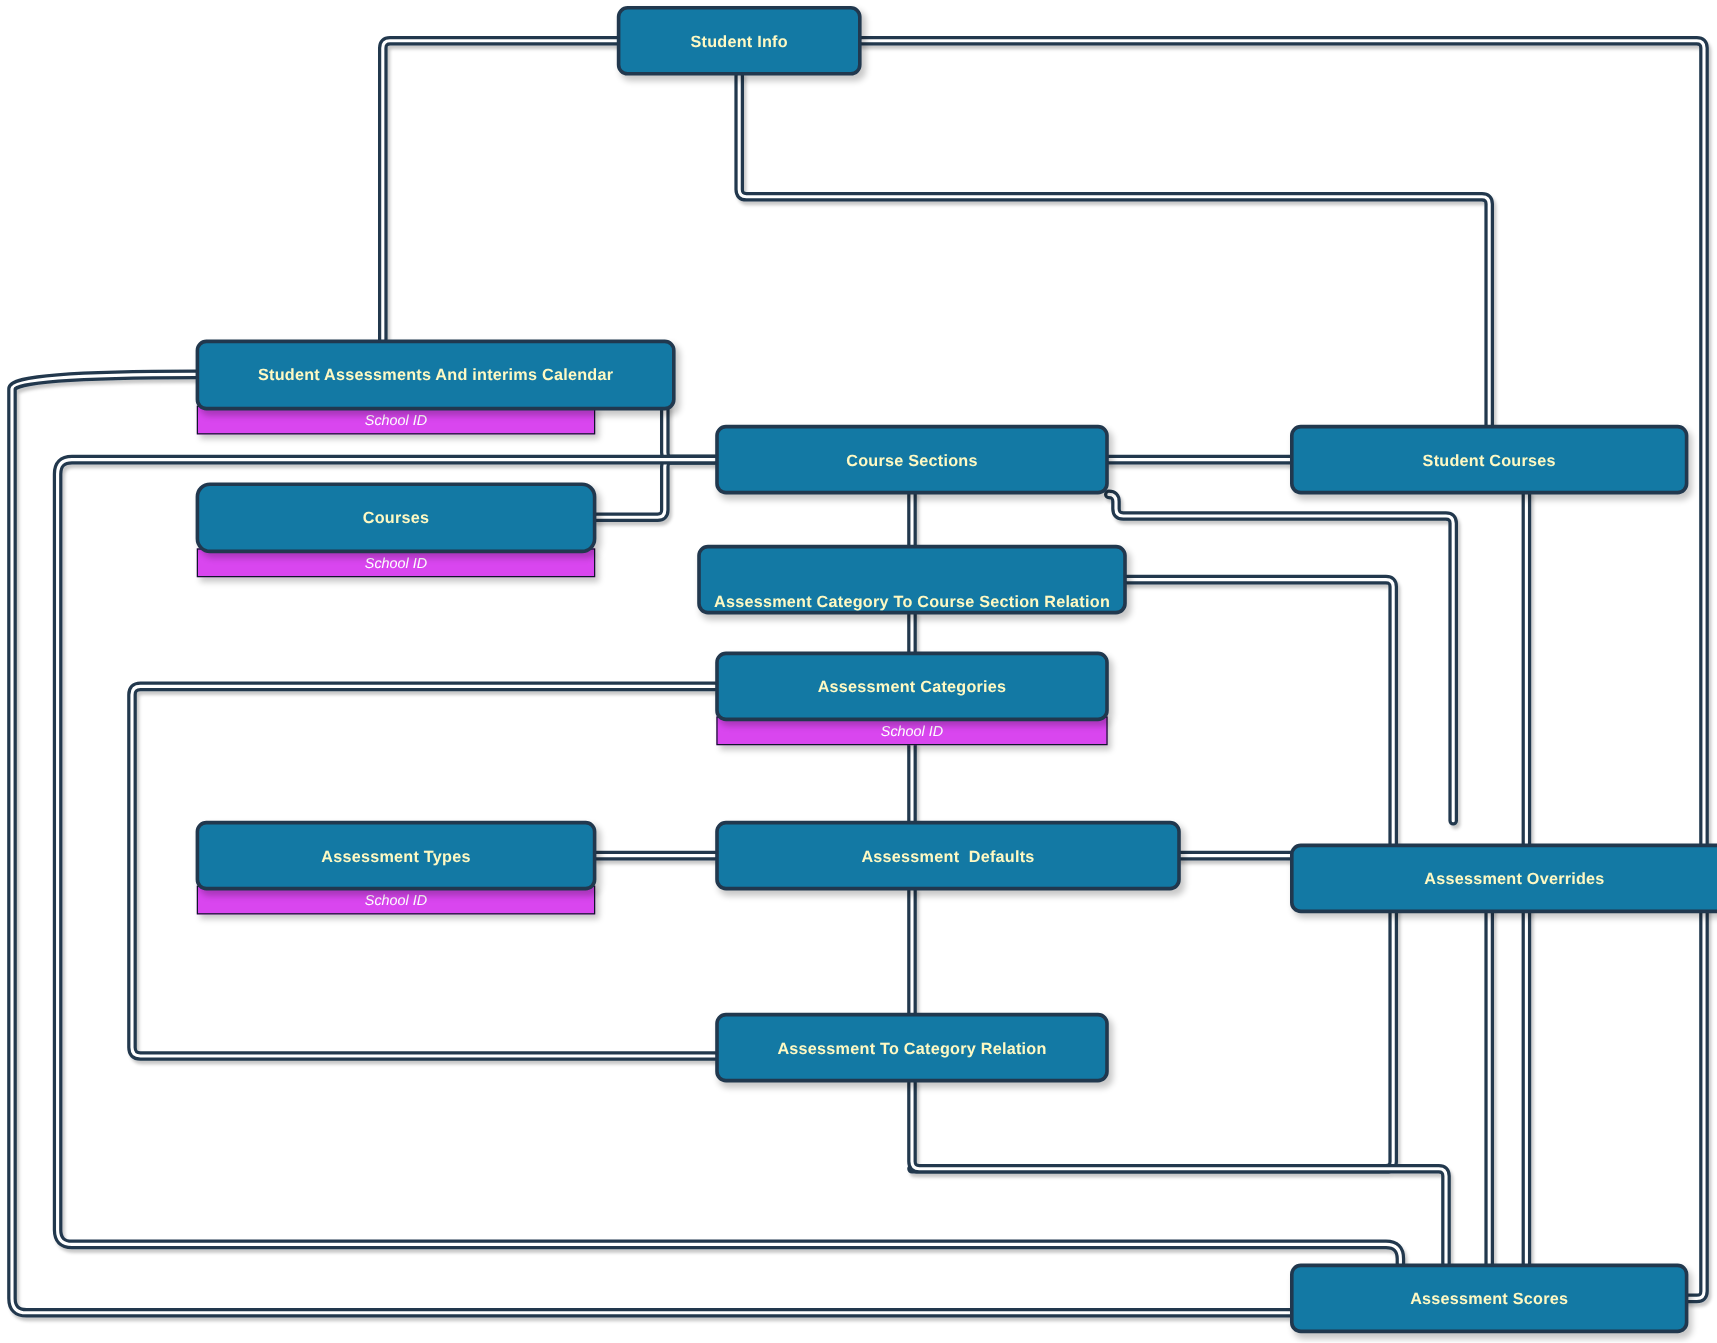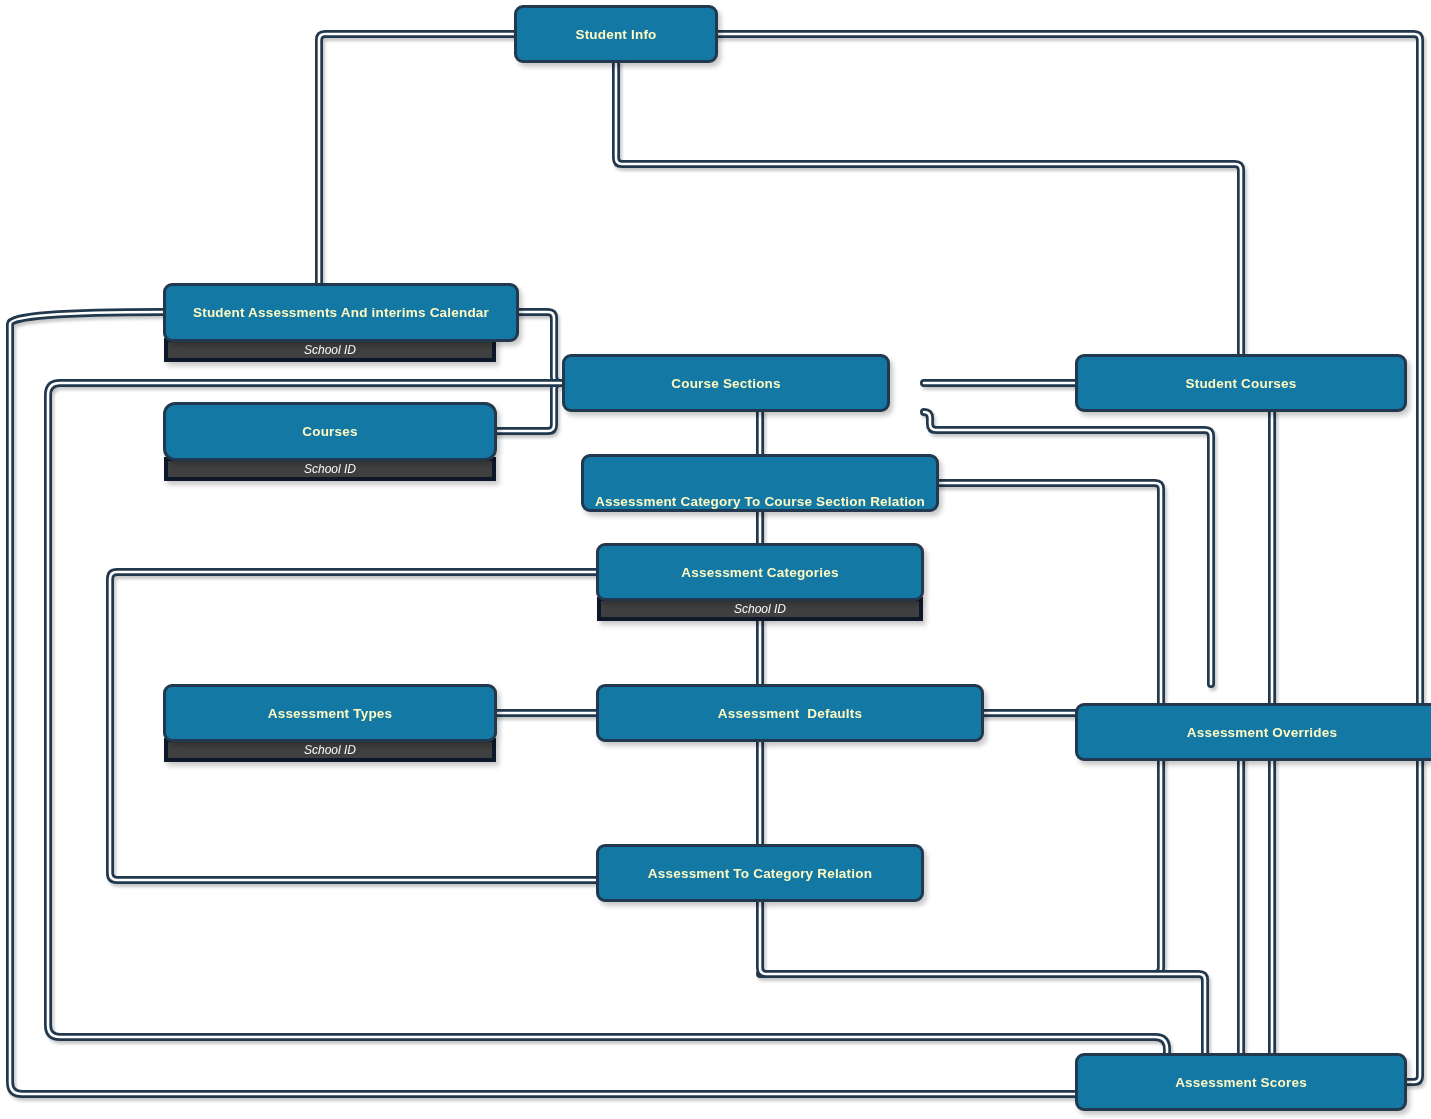"Student Assessments And interims" div.node { width: 356px -> 400px }
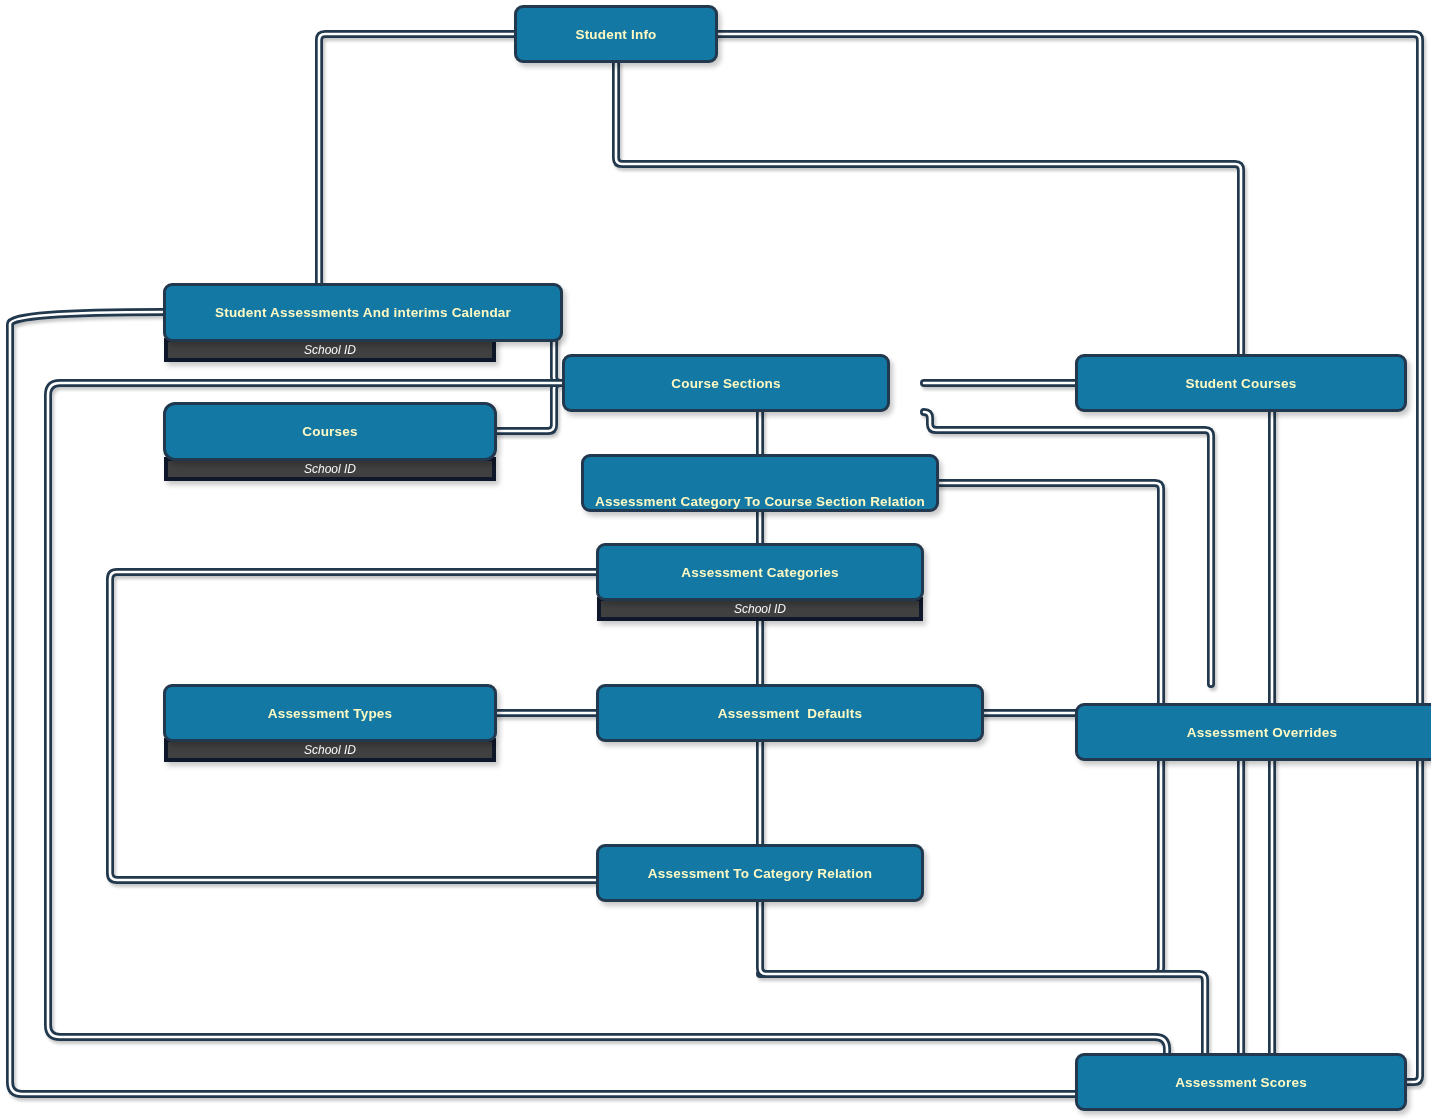"School ID" .attr { background: #404040 -> #d946ef; border: 4px solid #0f172a -> 1px solid #0f172a }
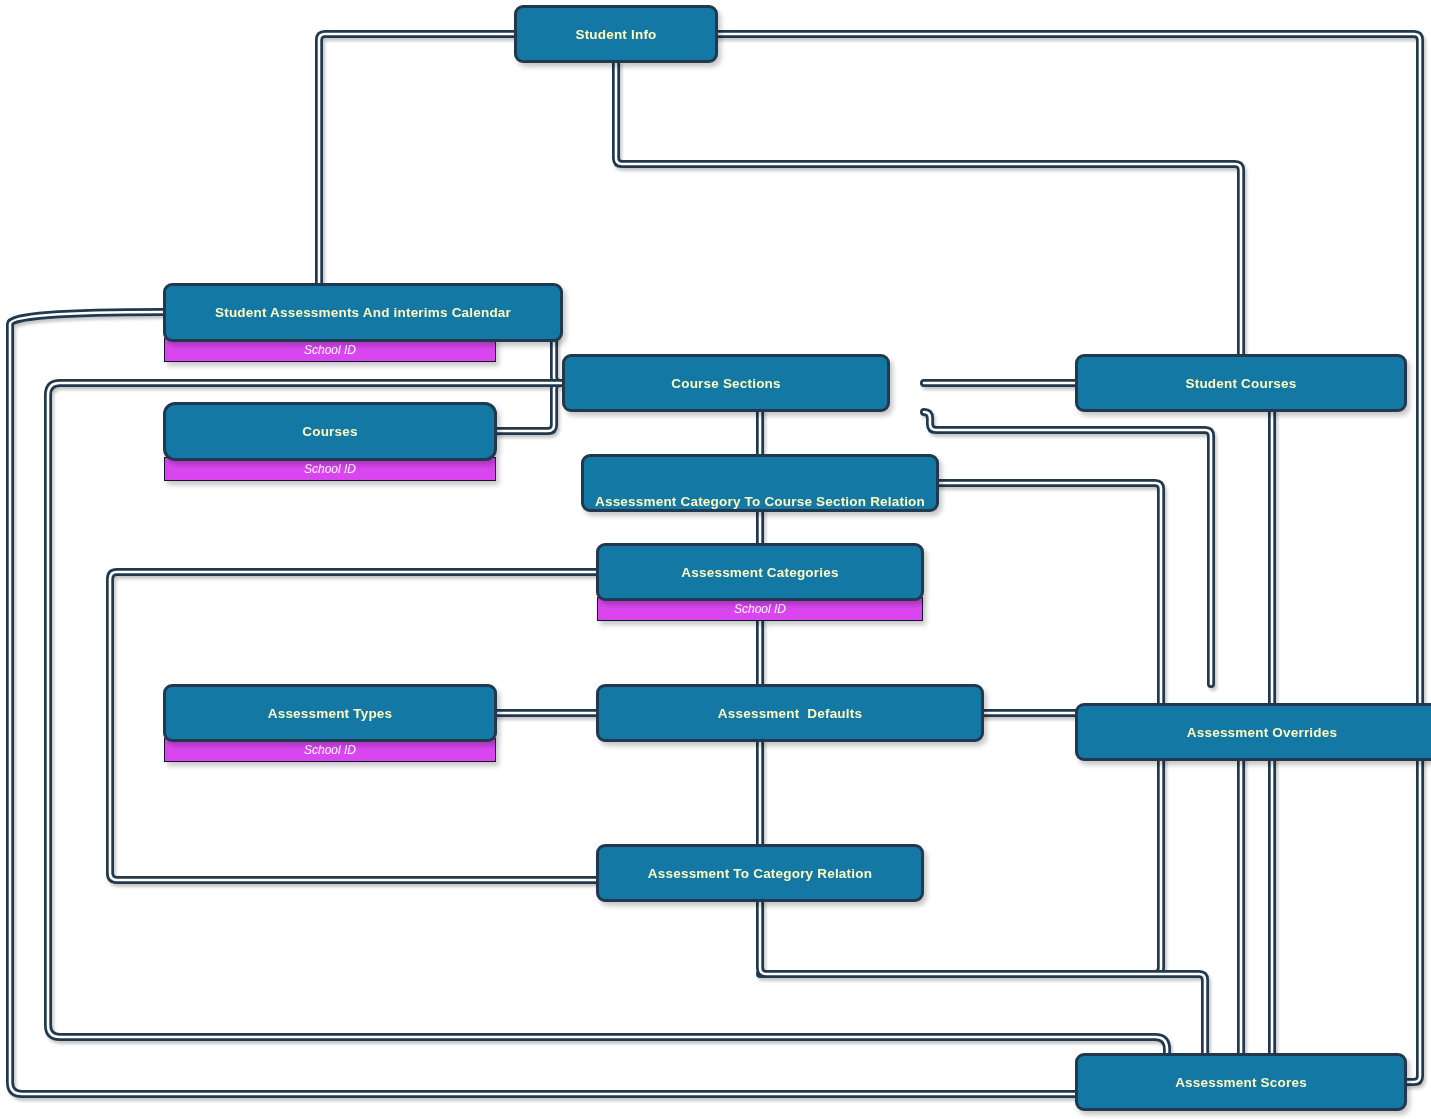"Course Sections" div.node { left: 562px -> 596px }
